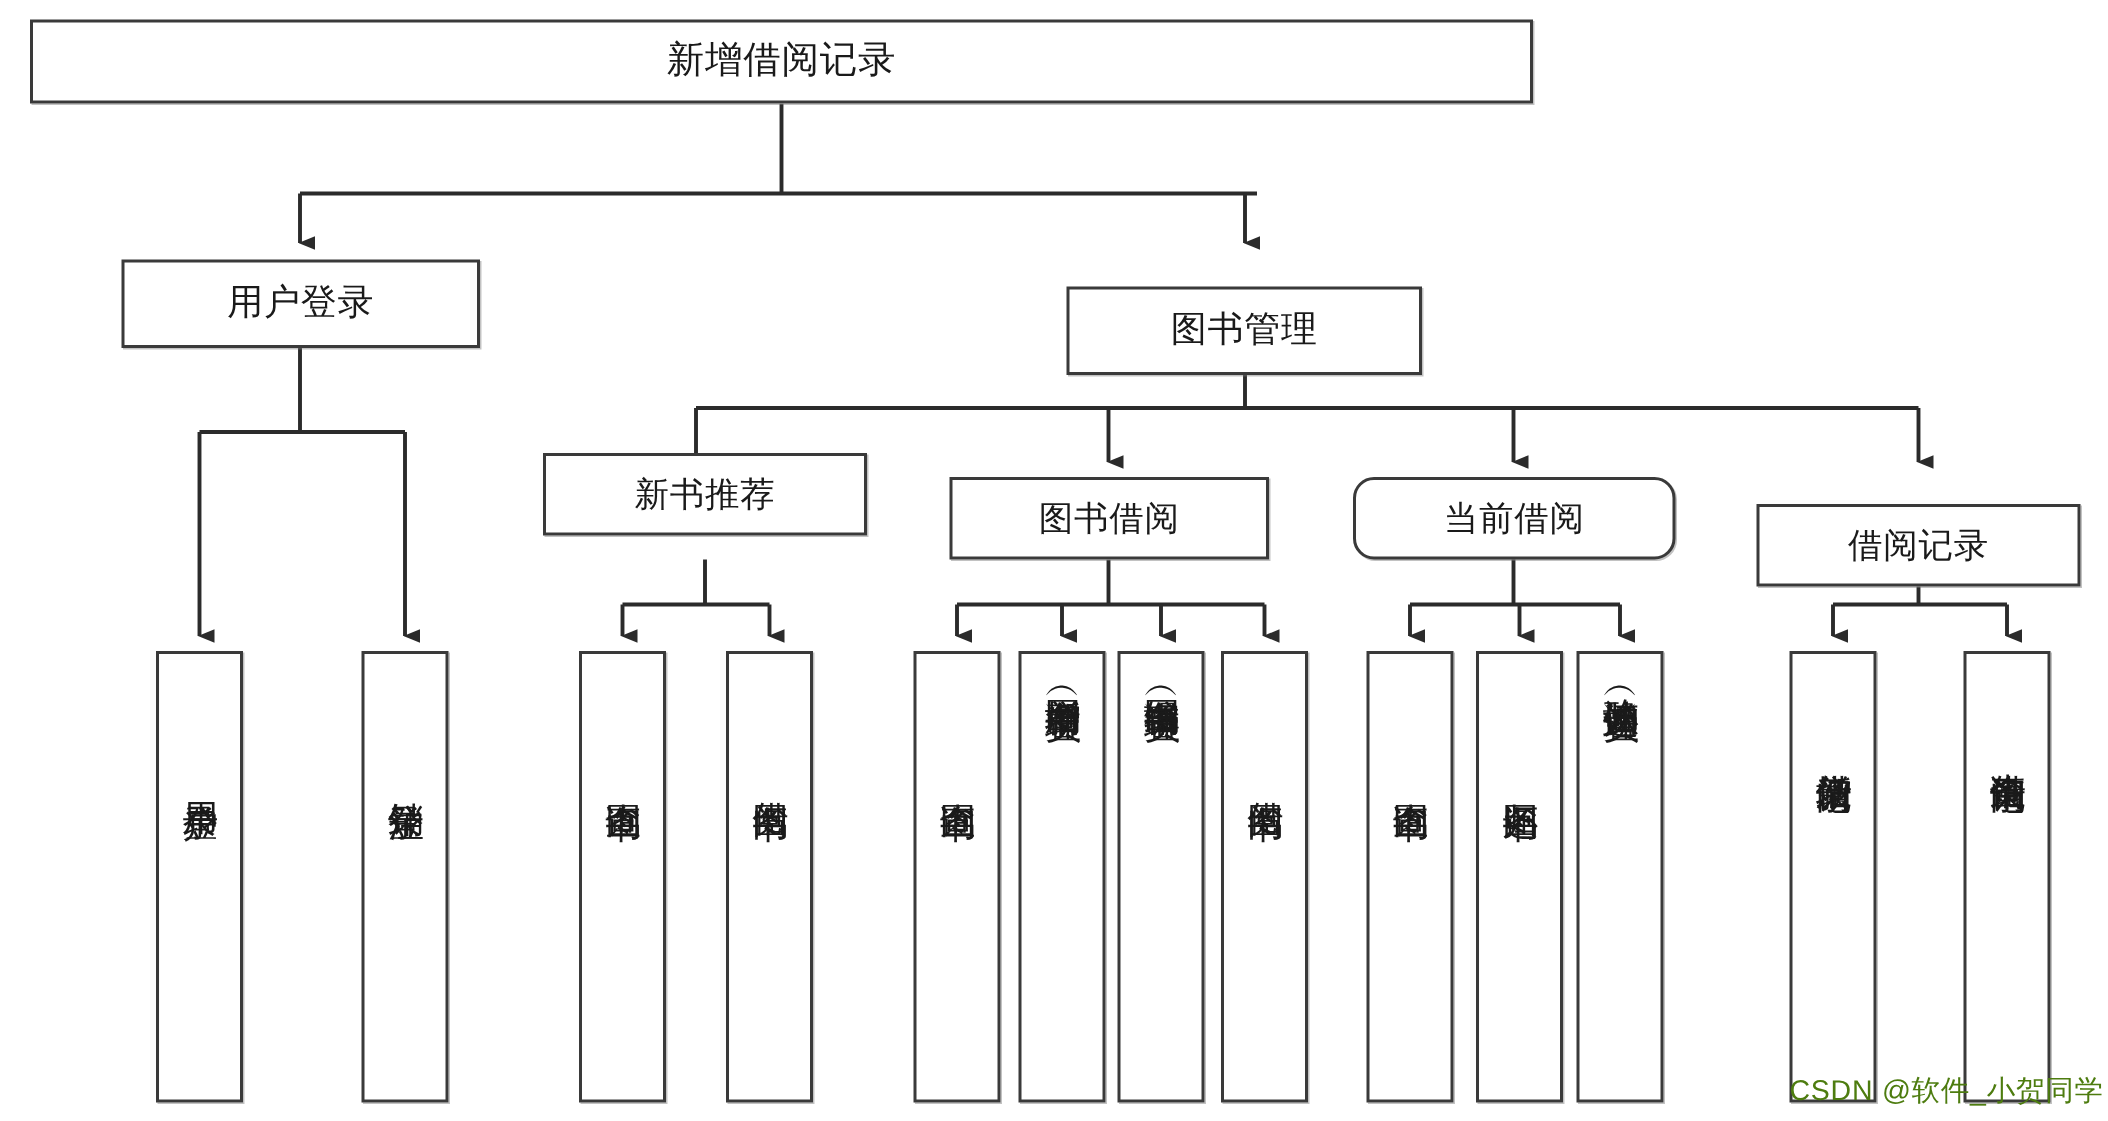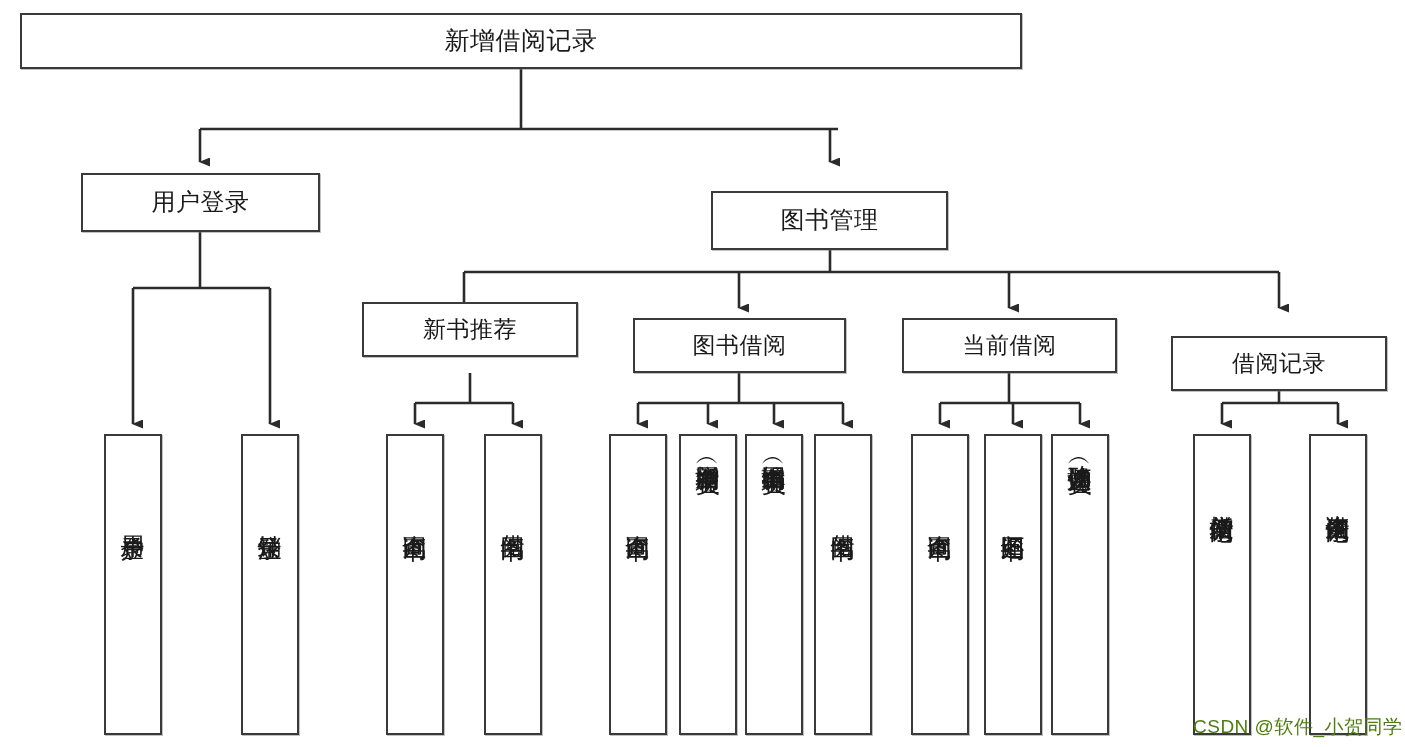"当前借阅" div.node { border-radius: none -> 14px }
